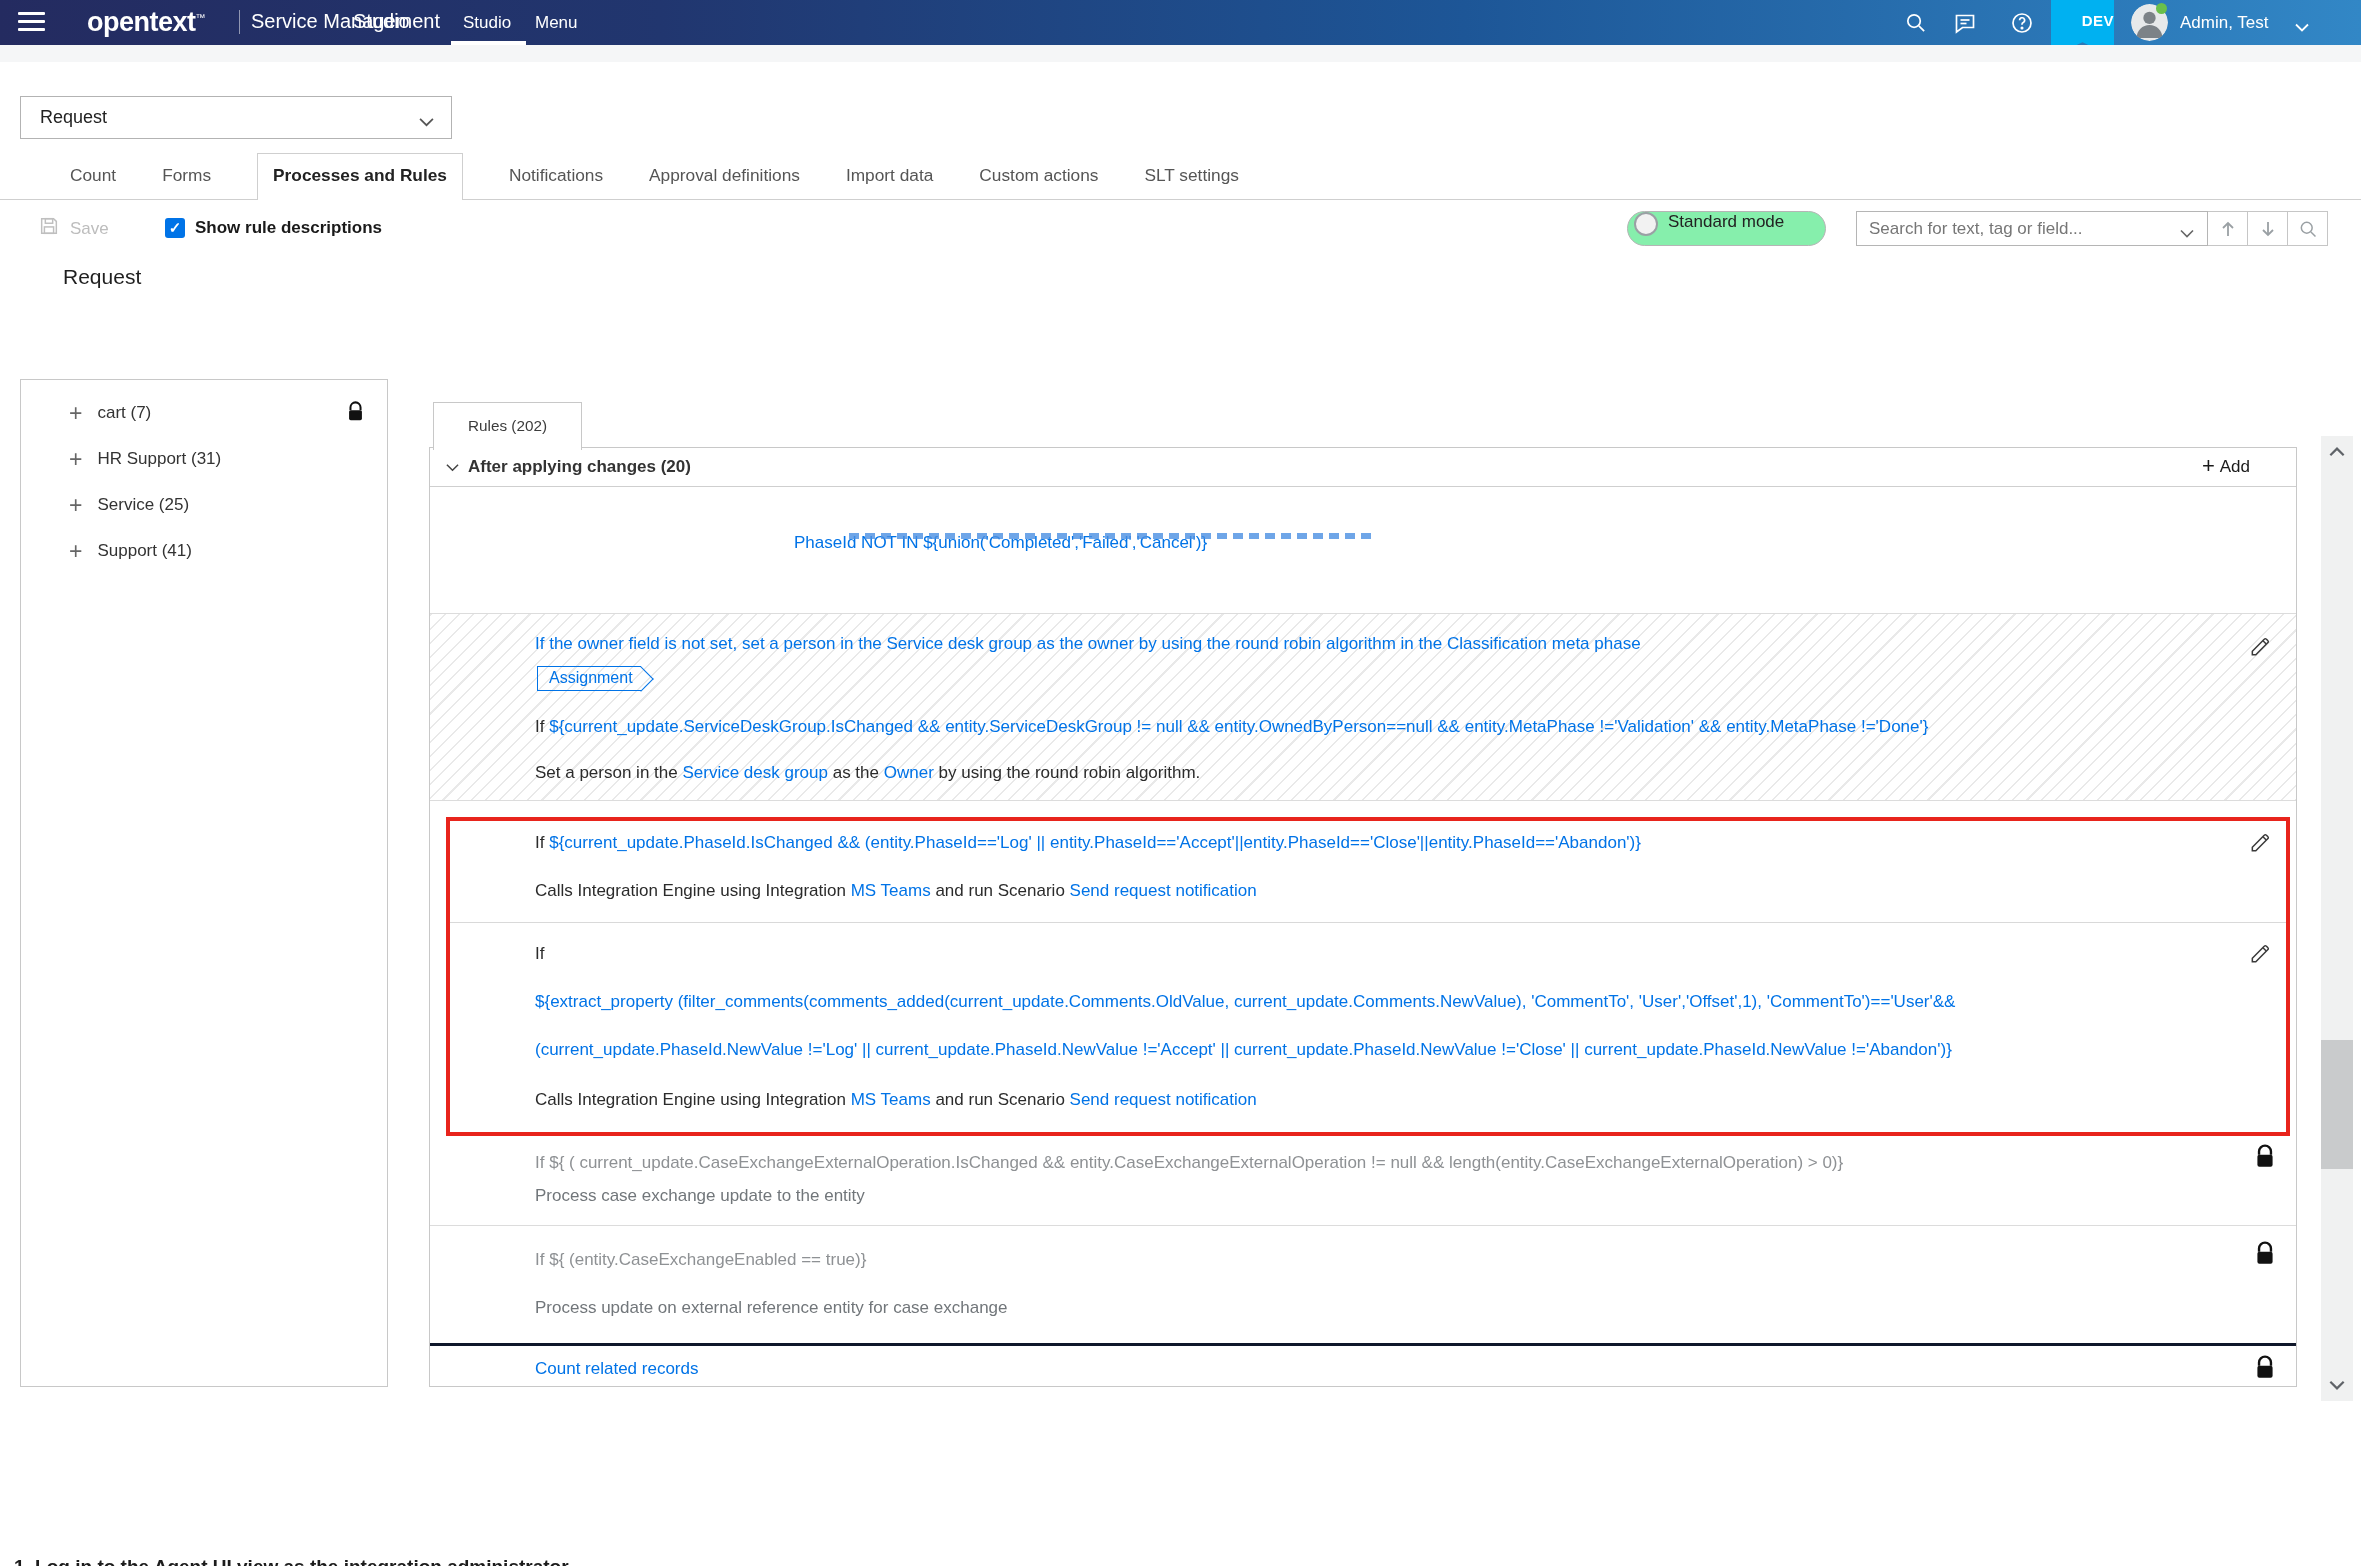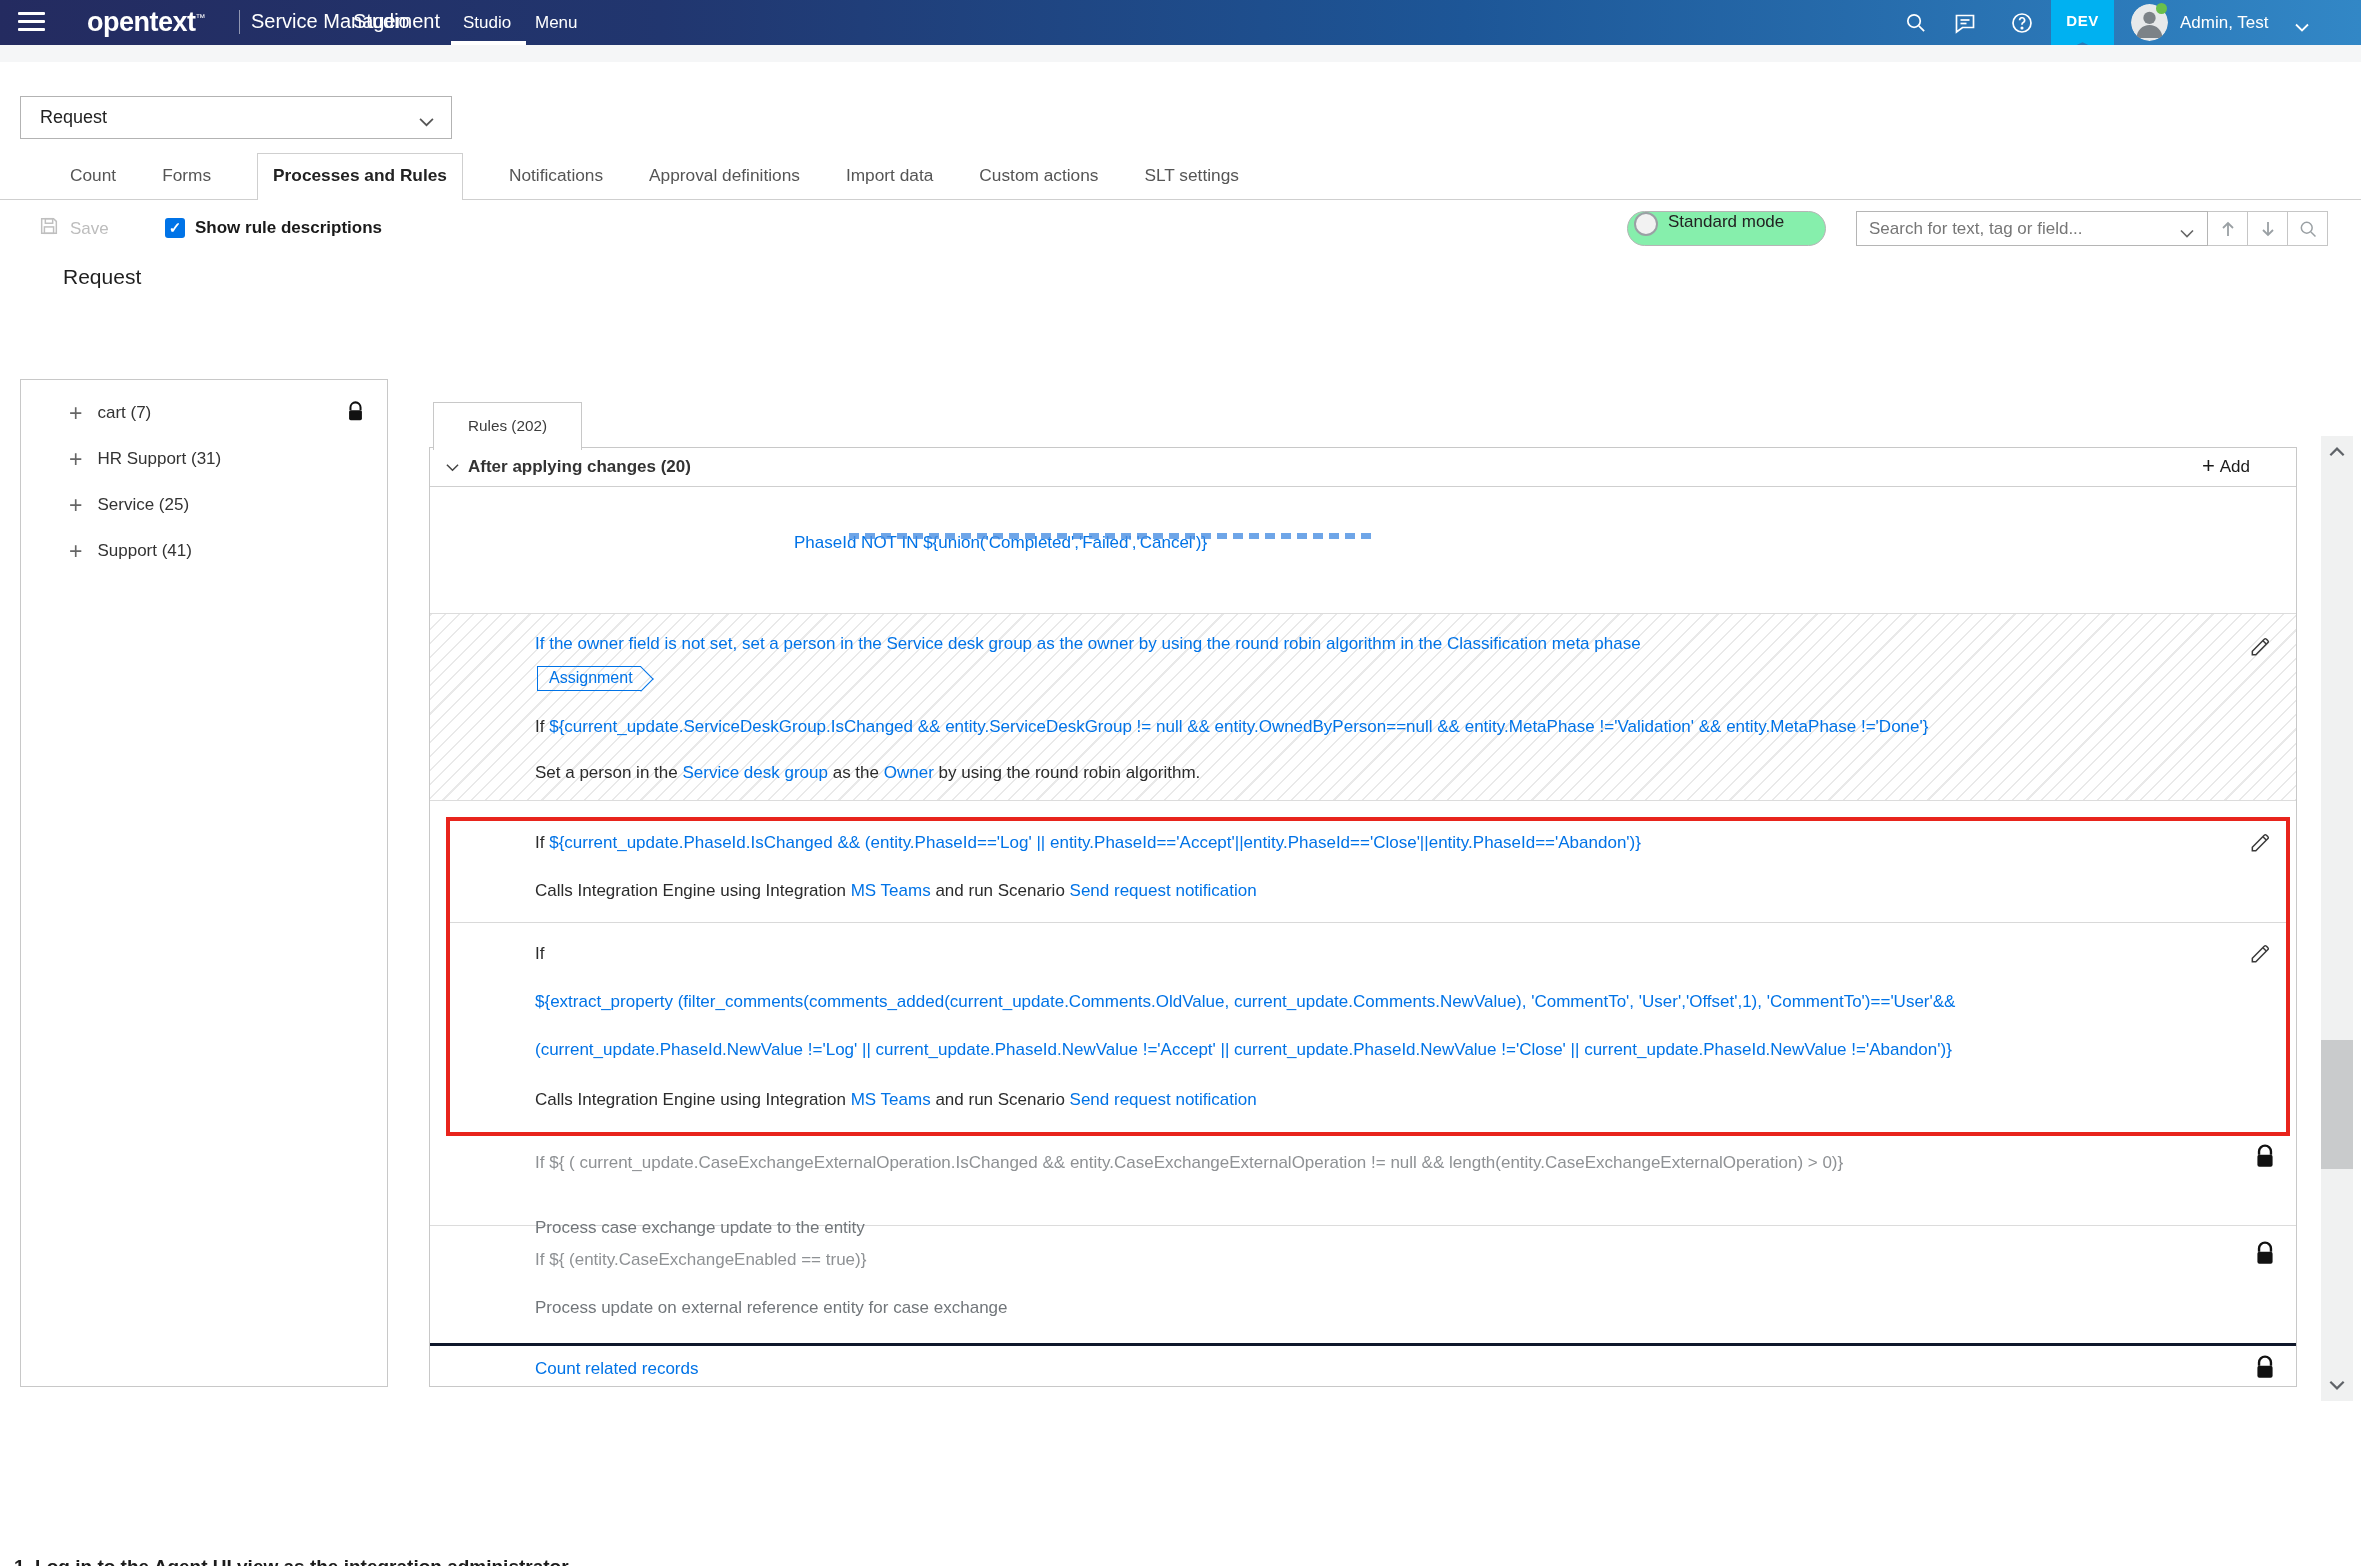"DEV" #dev-badge { text-align: center -> right }
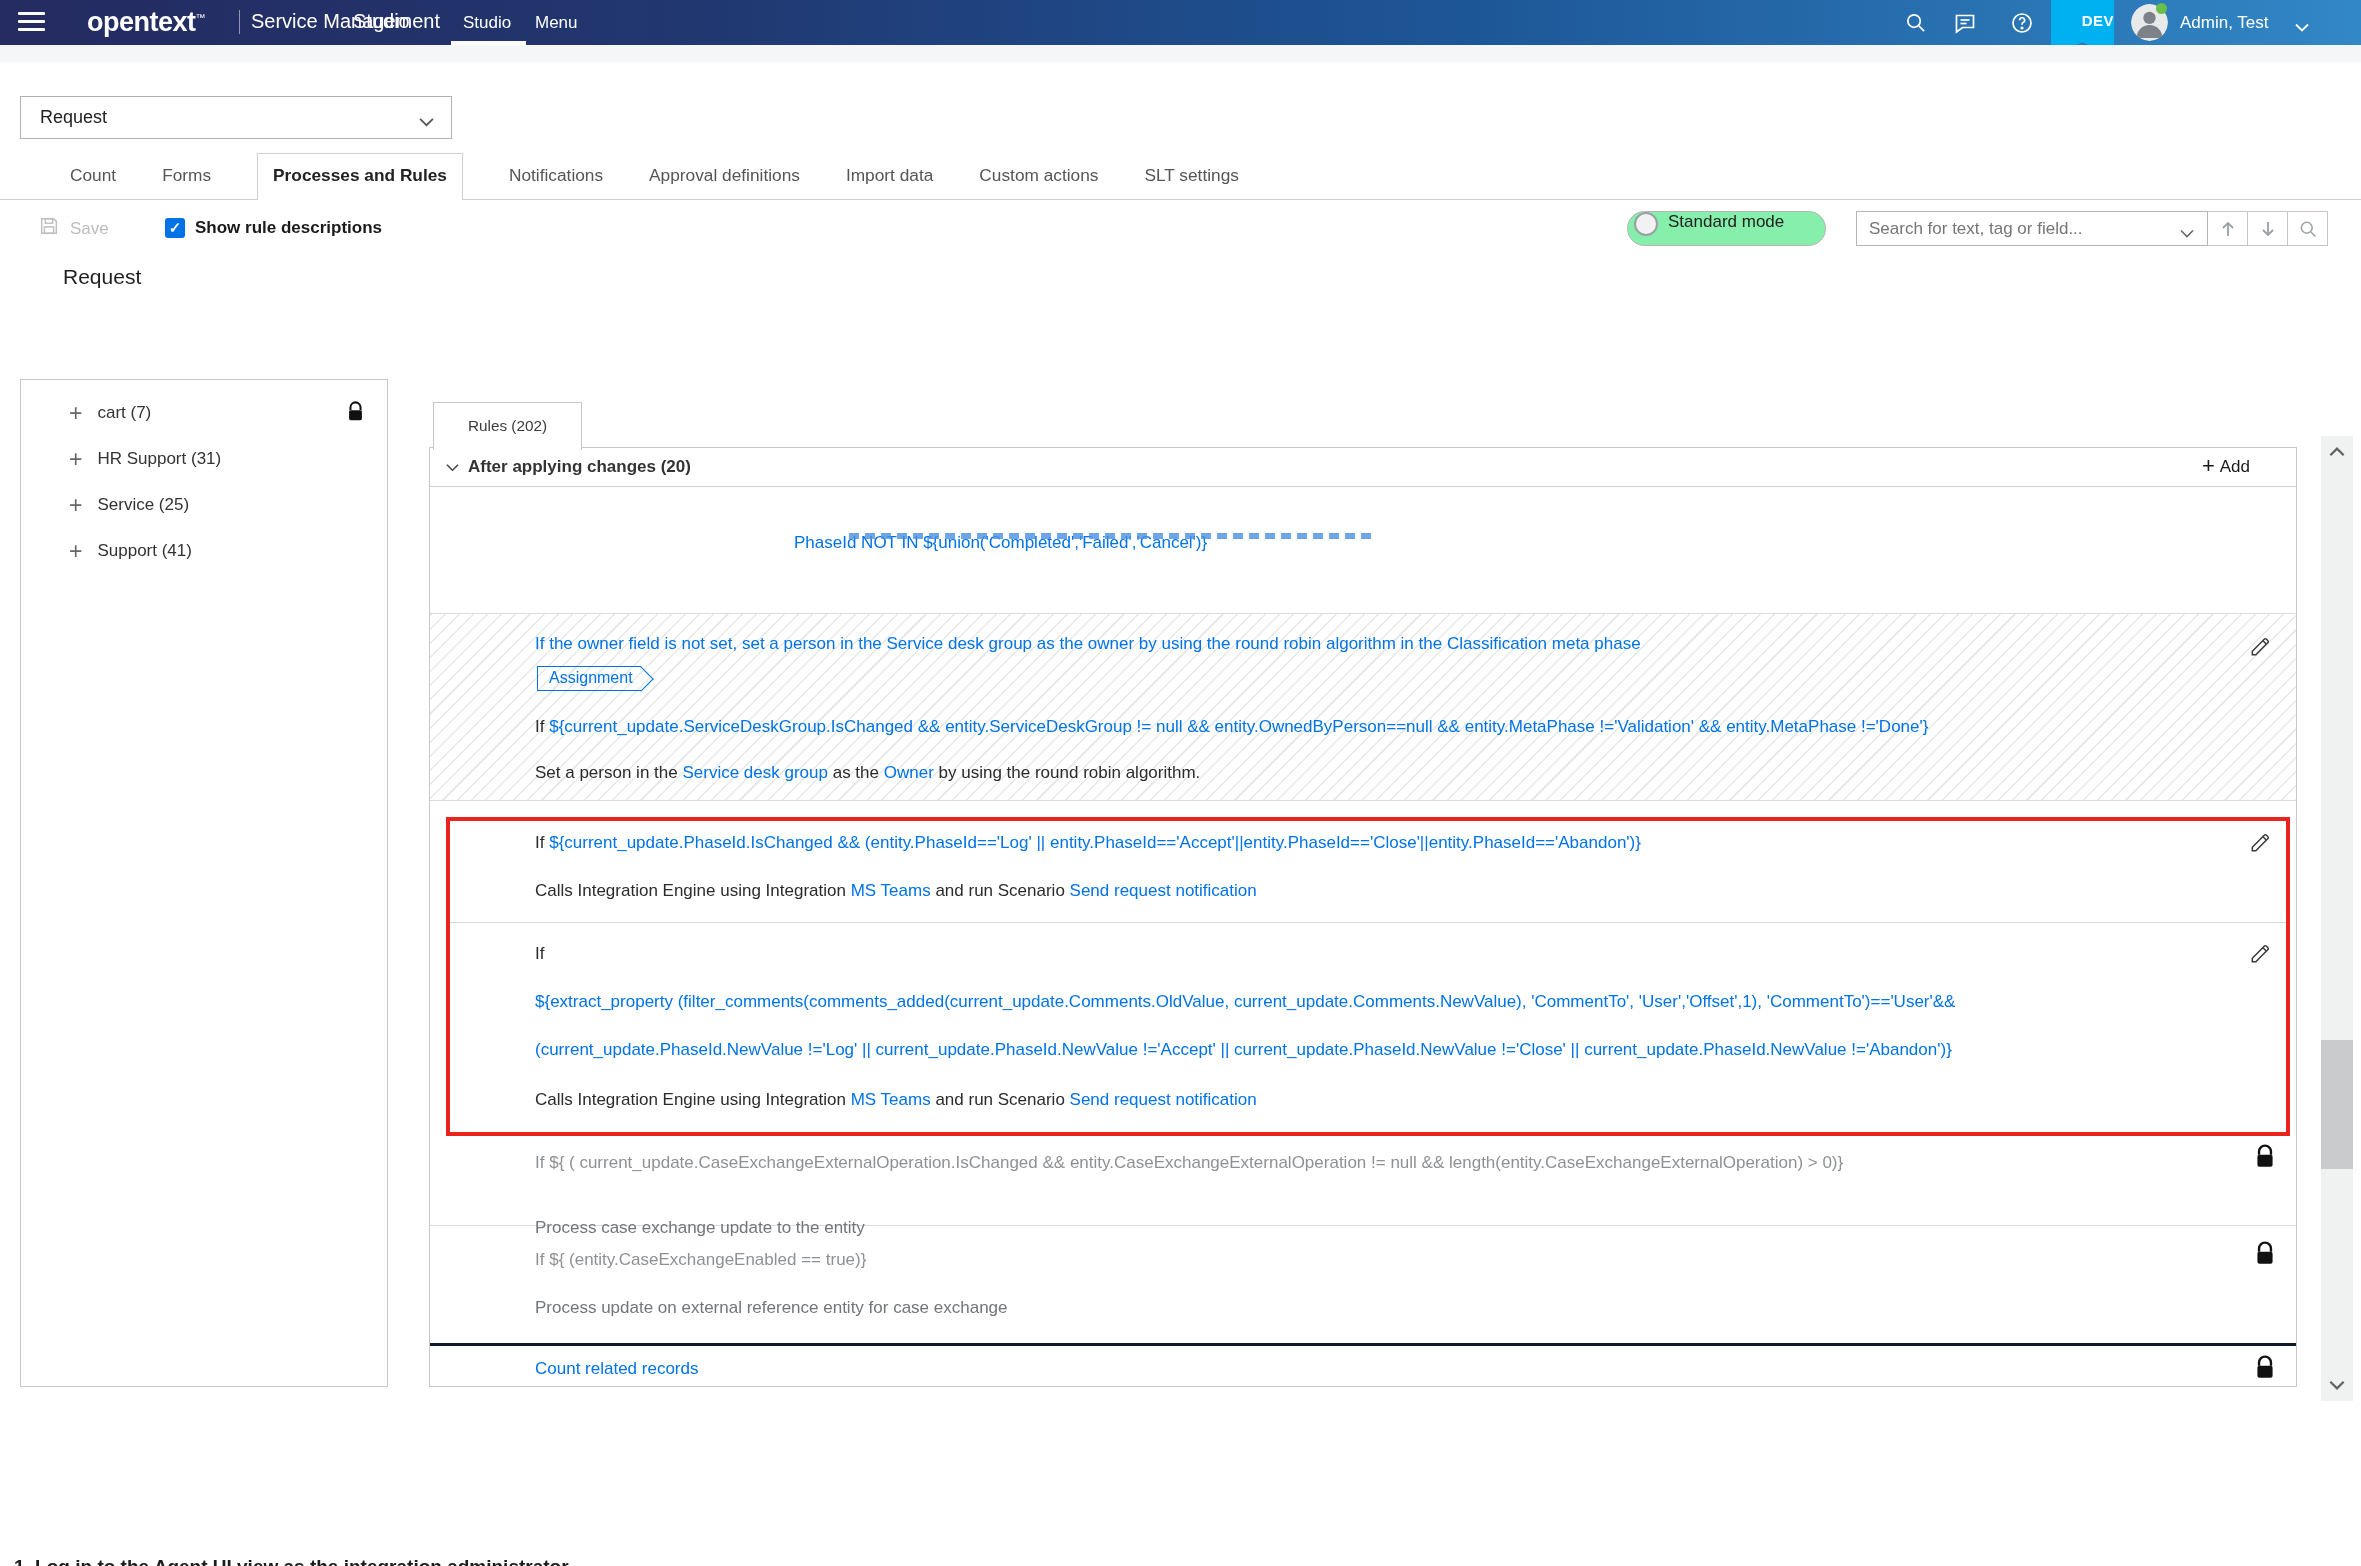"Process case exchange update to" .r-lock-a .desc-line { margin-top: 42px -> 10px }
